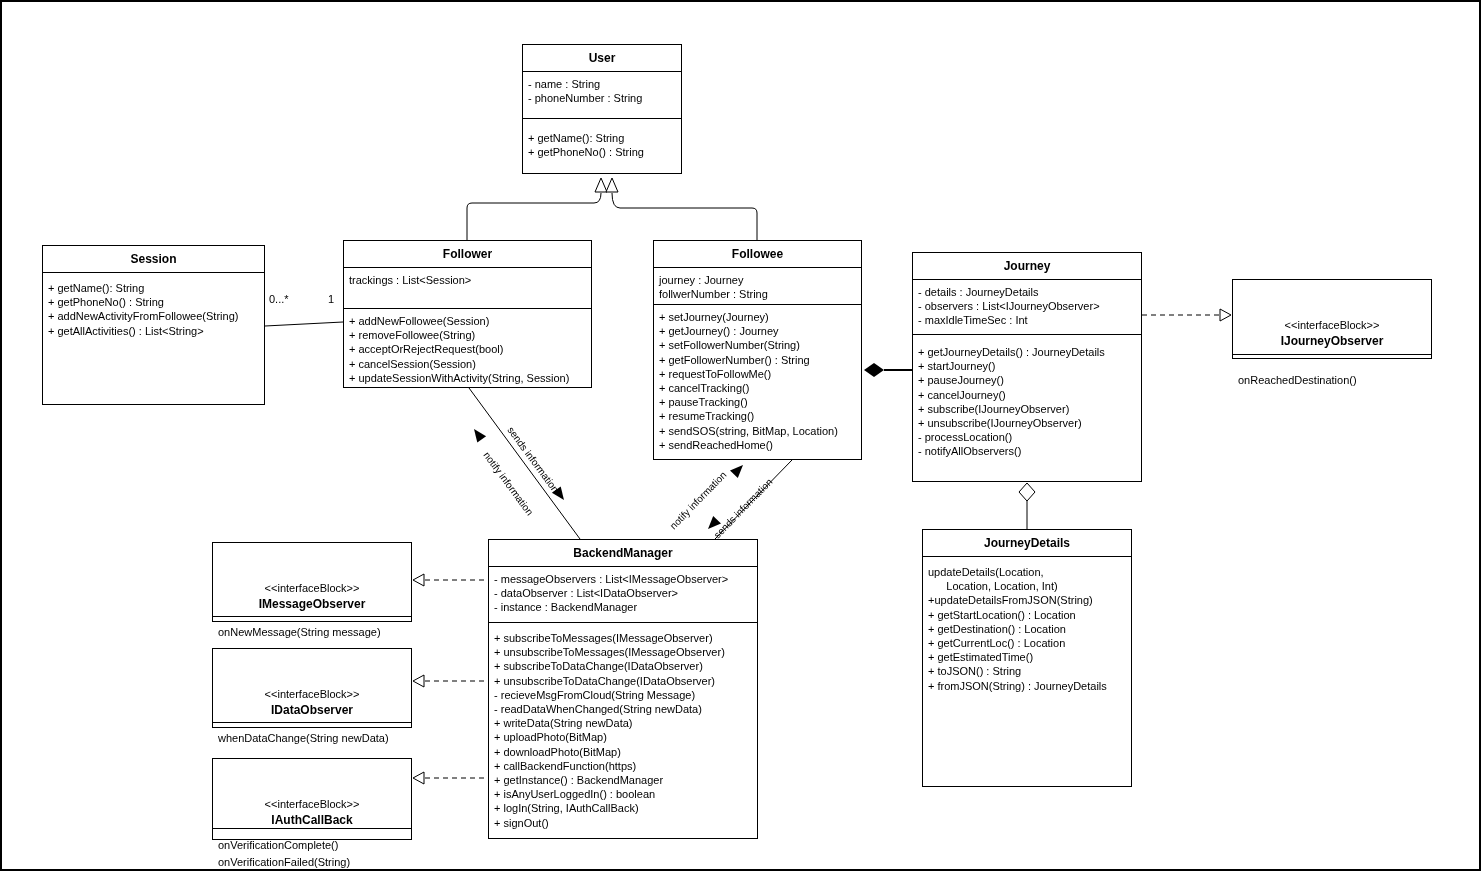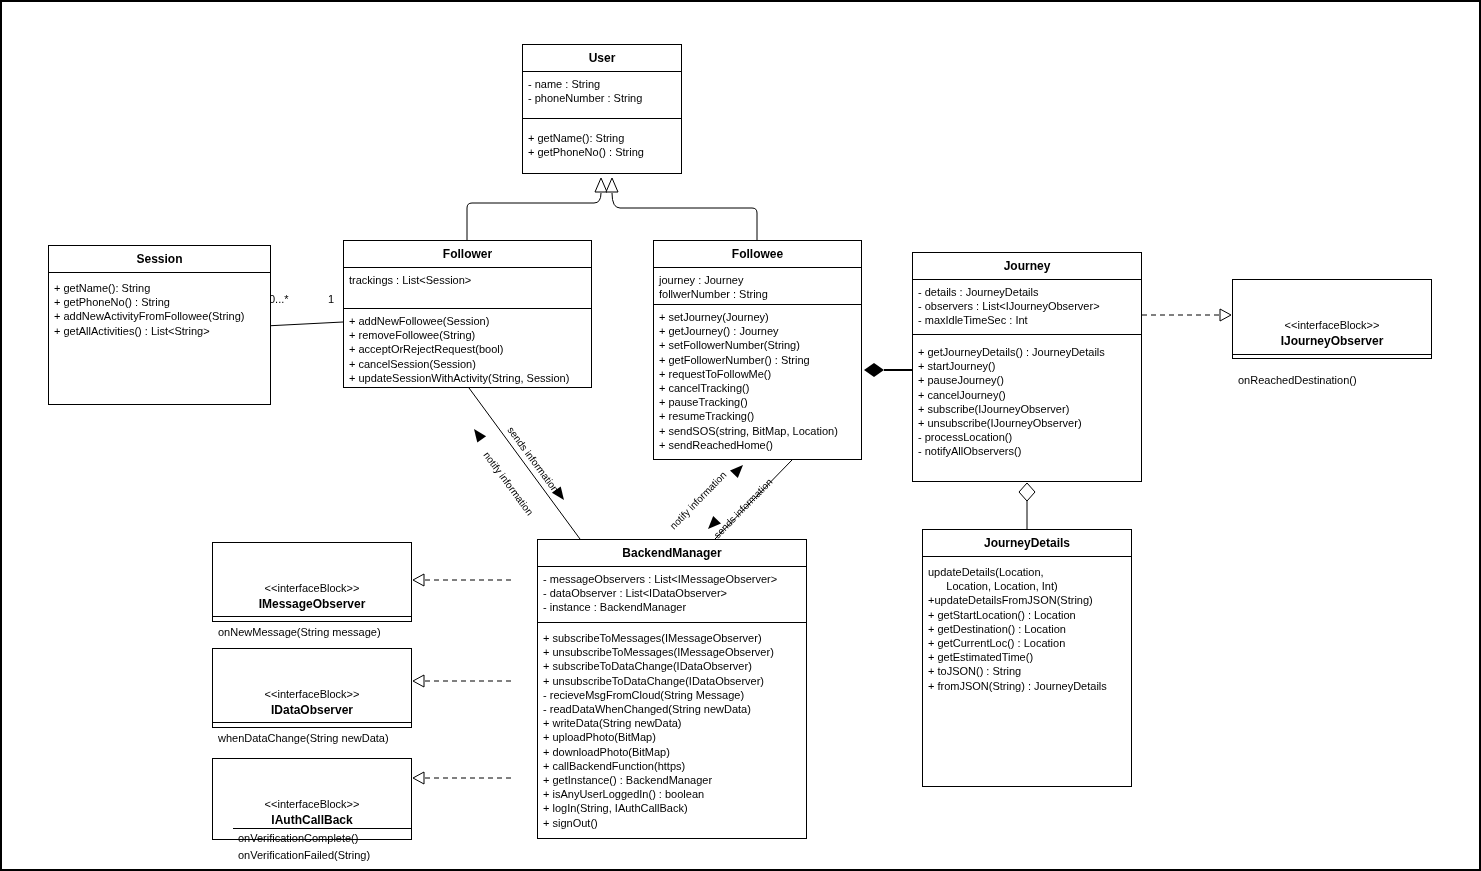"Session" div.uml-class { left: 46px -> 40px }
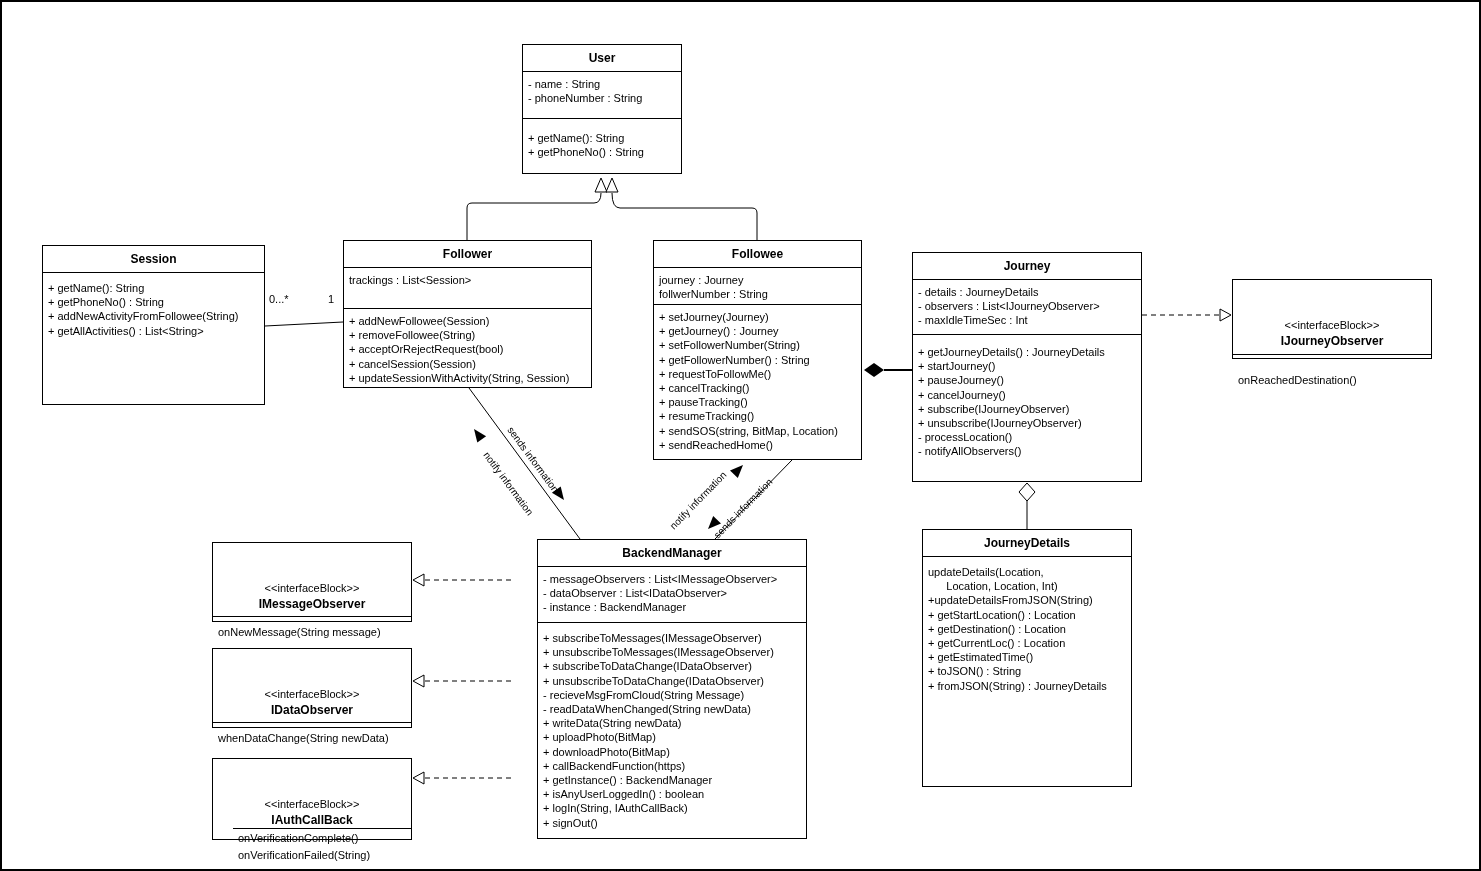"BackendManager" div.uml-class { left: 535px -> 486px }
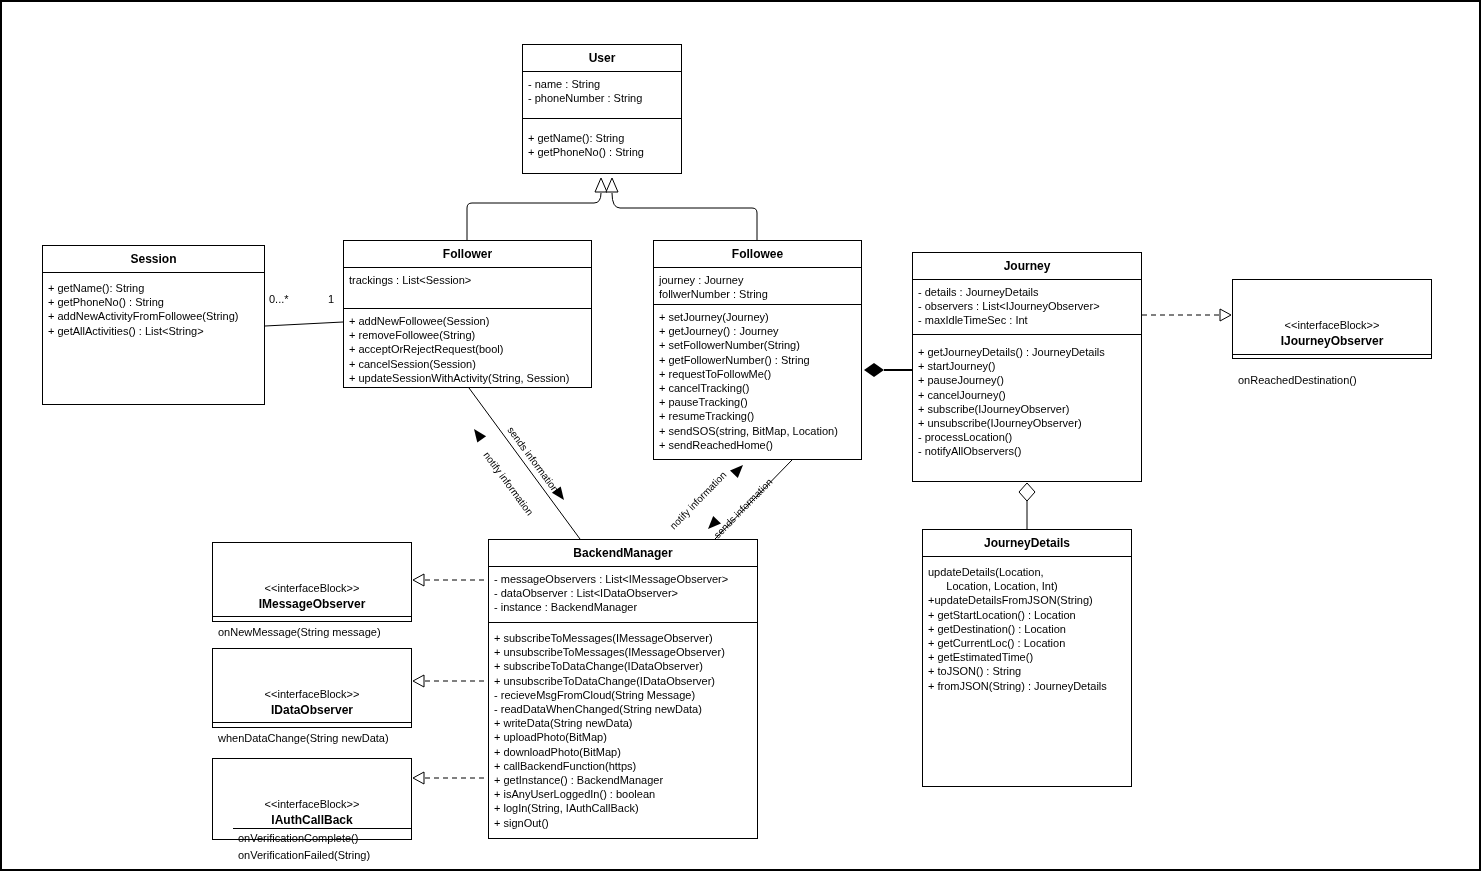"onVerificationComplete()" div.uml-section { margin-left: 20px -> none; padding-top: 1px -> 8px }
